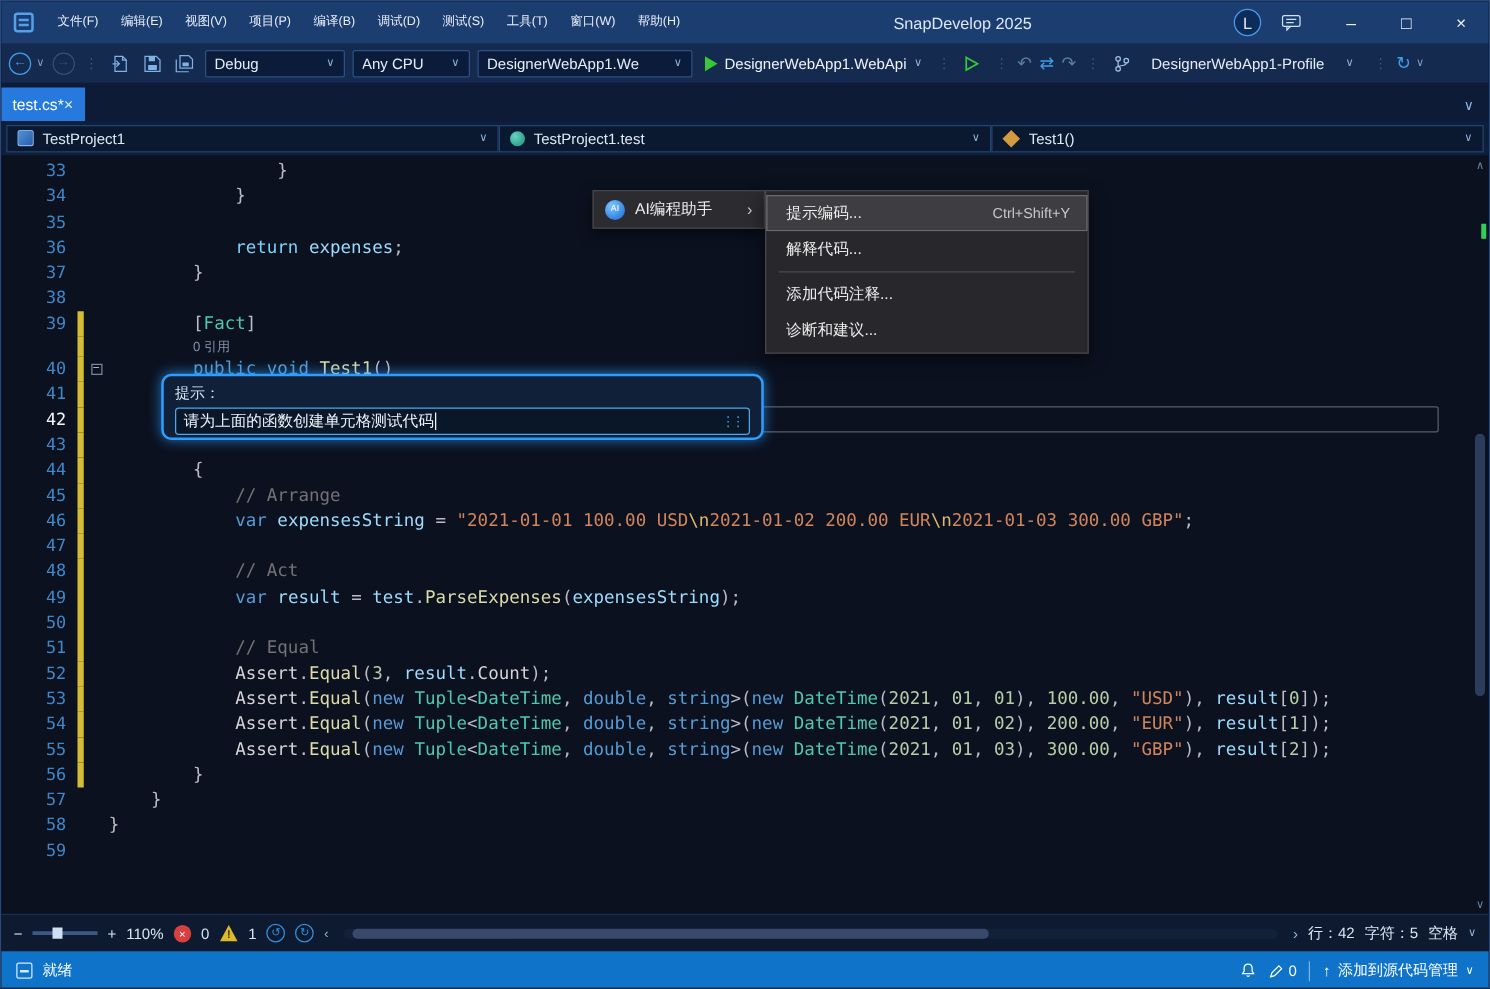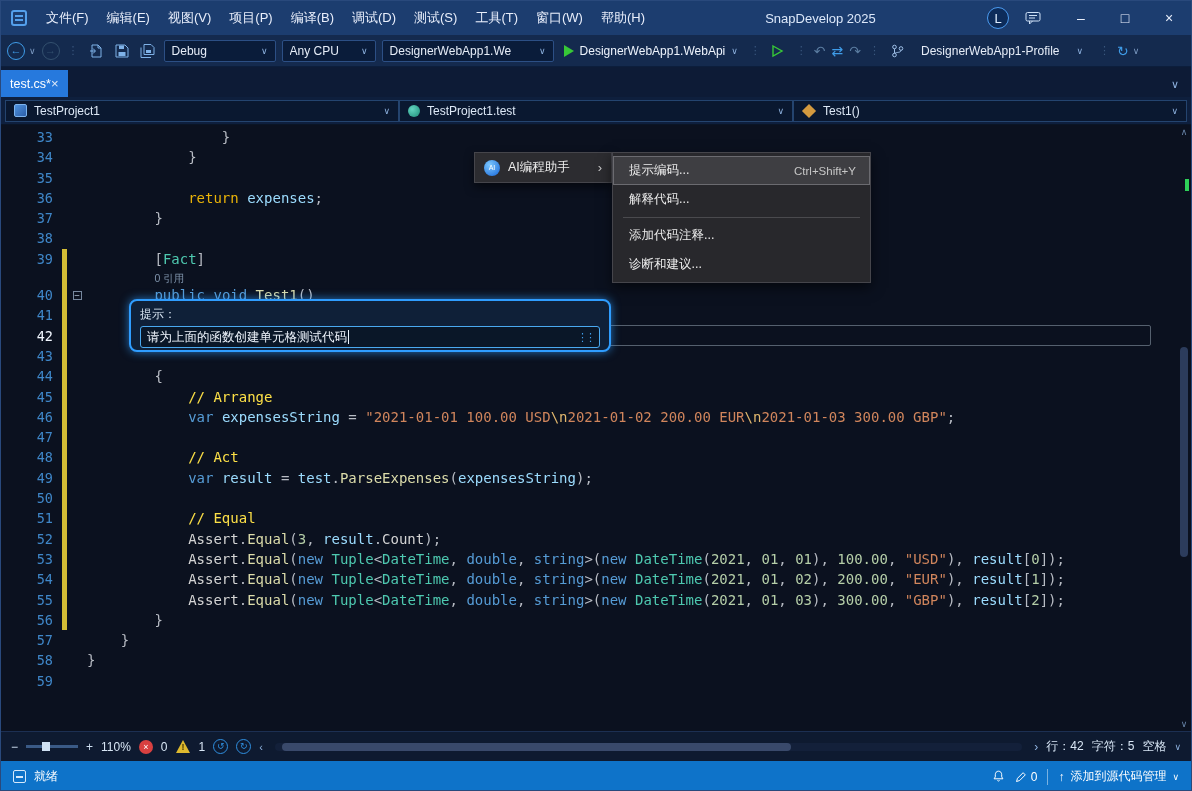"文件(F)" .menu-item { font-size: 13px -> 10px }
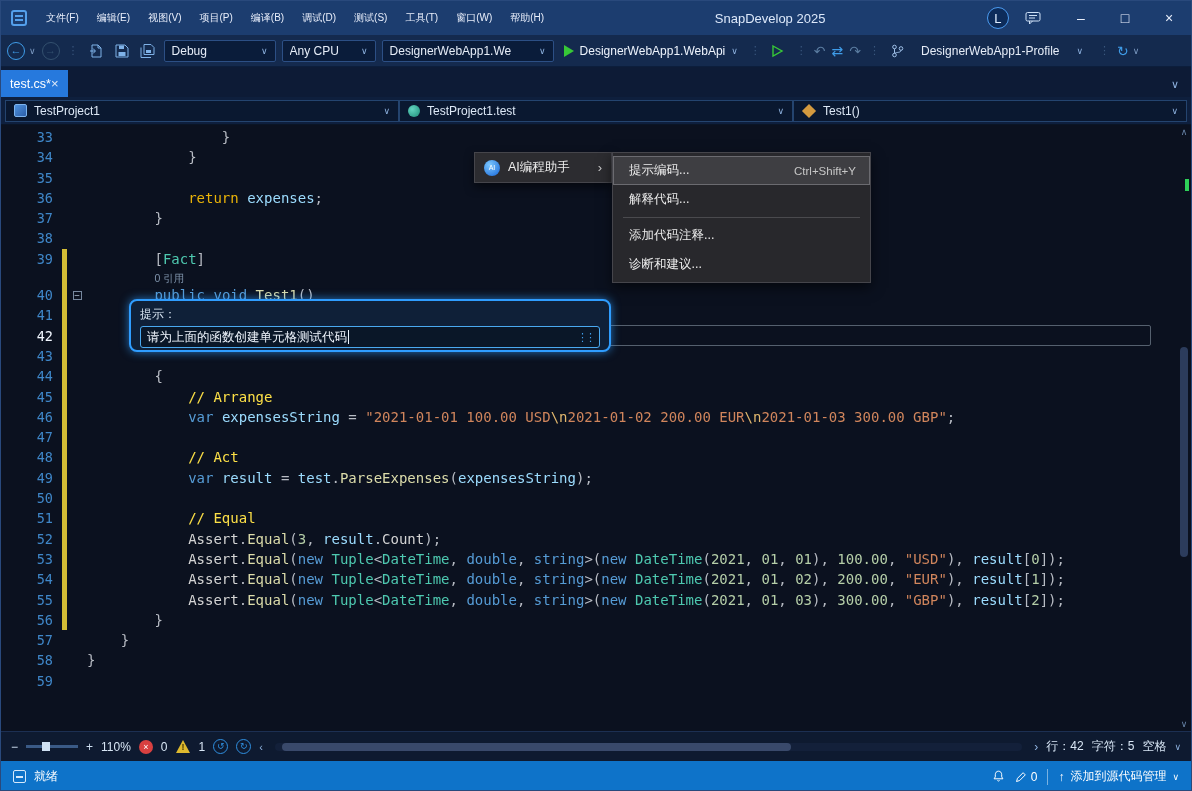"return" .tok-ctrl { color: #eab308 -> #7dd3fc }
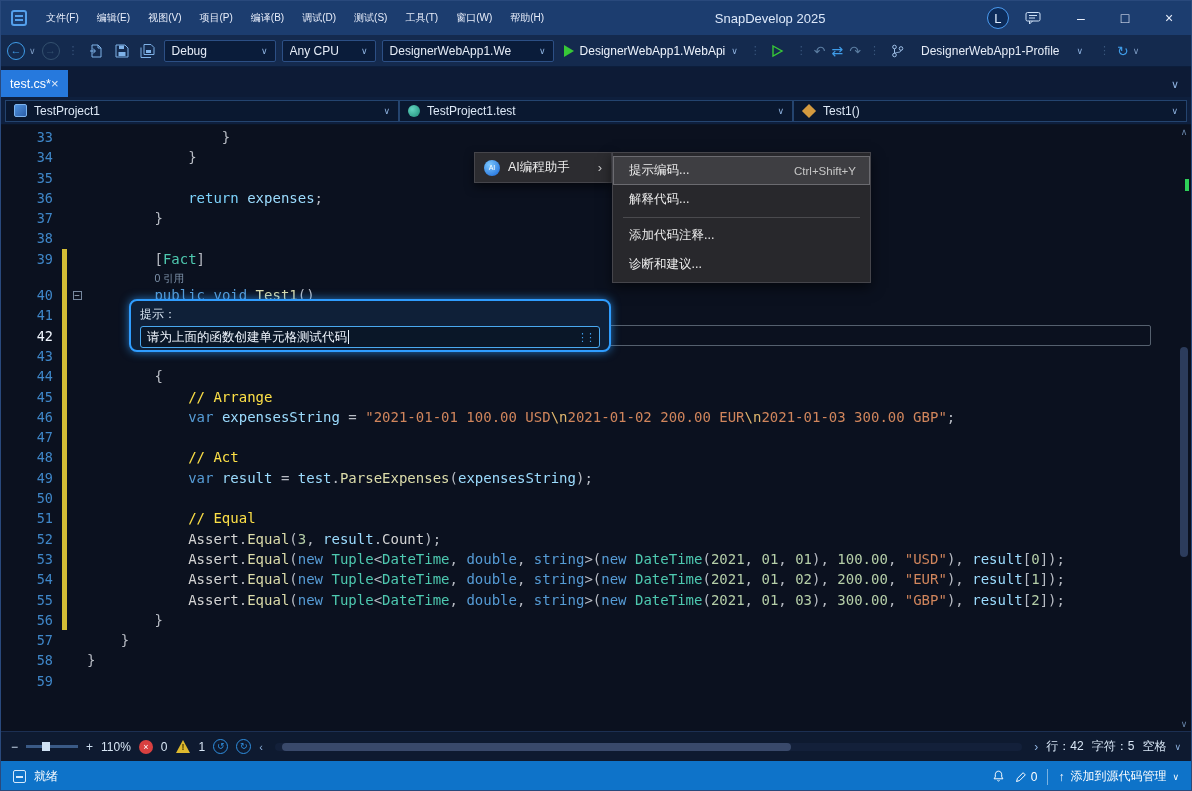"// Arrange" .tok-c { color: #fde047 -> #737373 }
